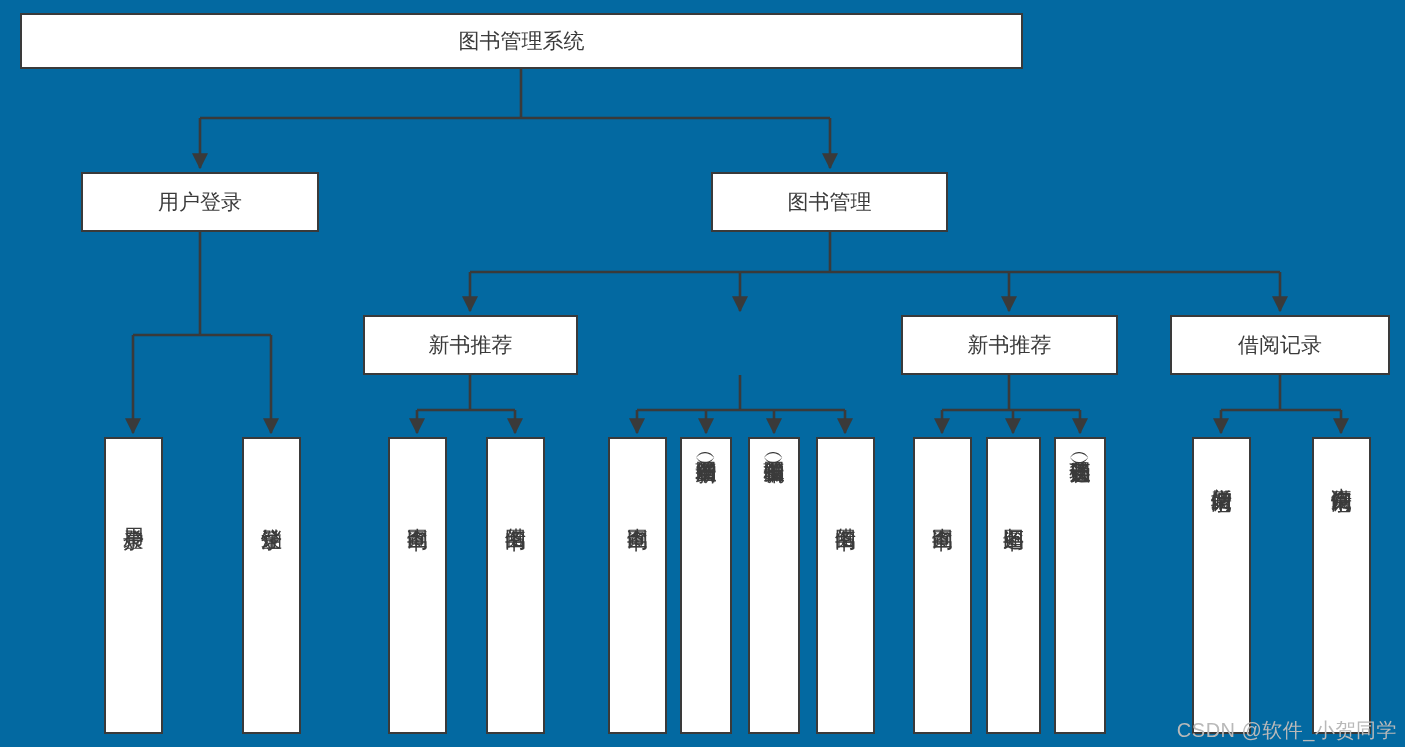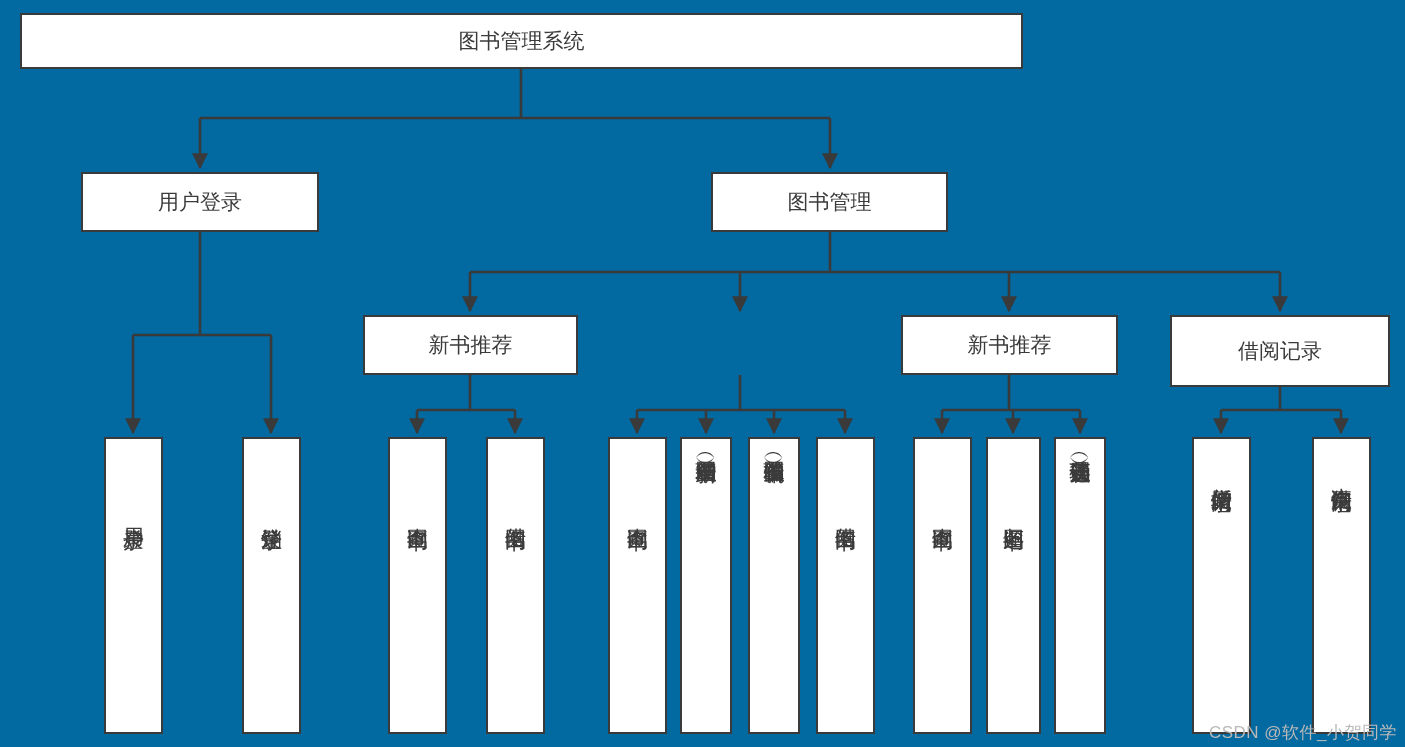"借阅记录" div.node { height: 72px -> 60px }
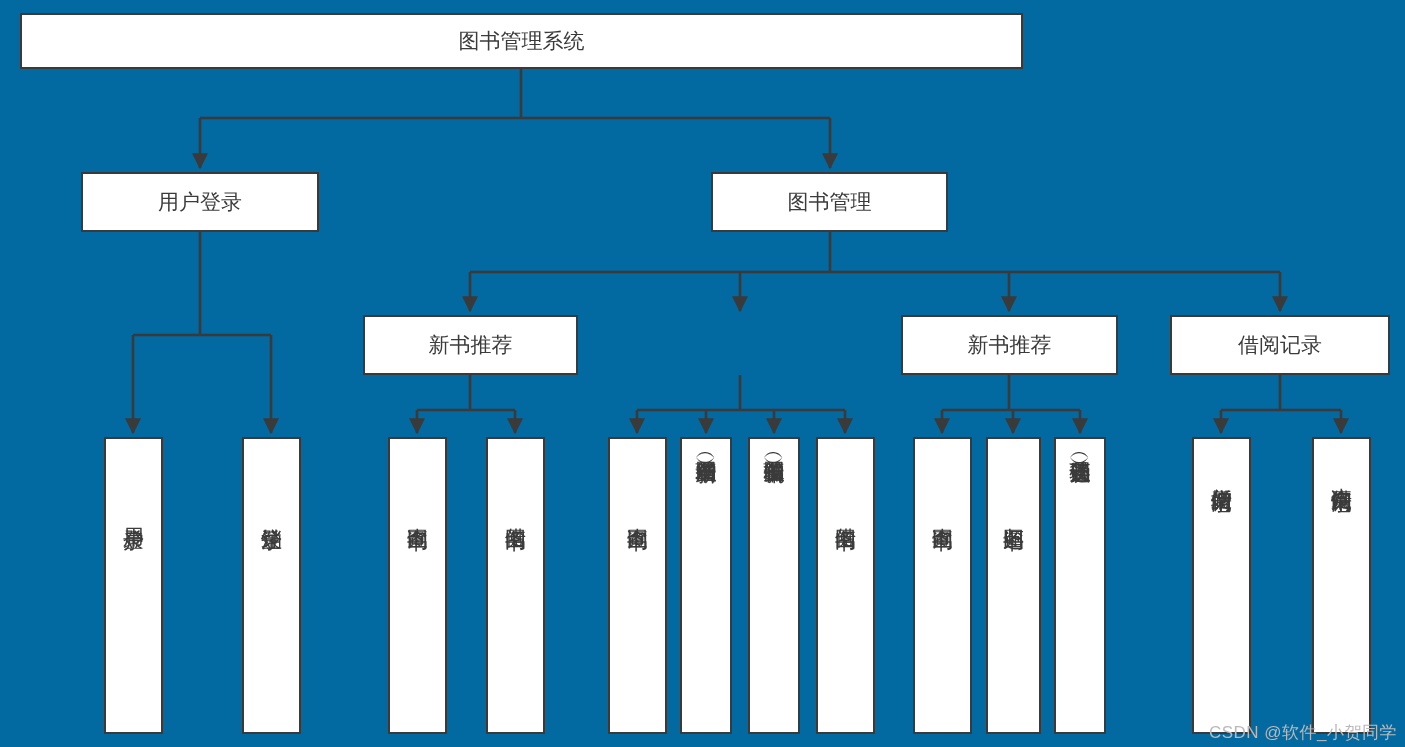"CSDN @软件_小贺同学" #watermark { font-size: 17px -> 20px }
